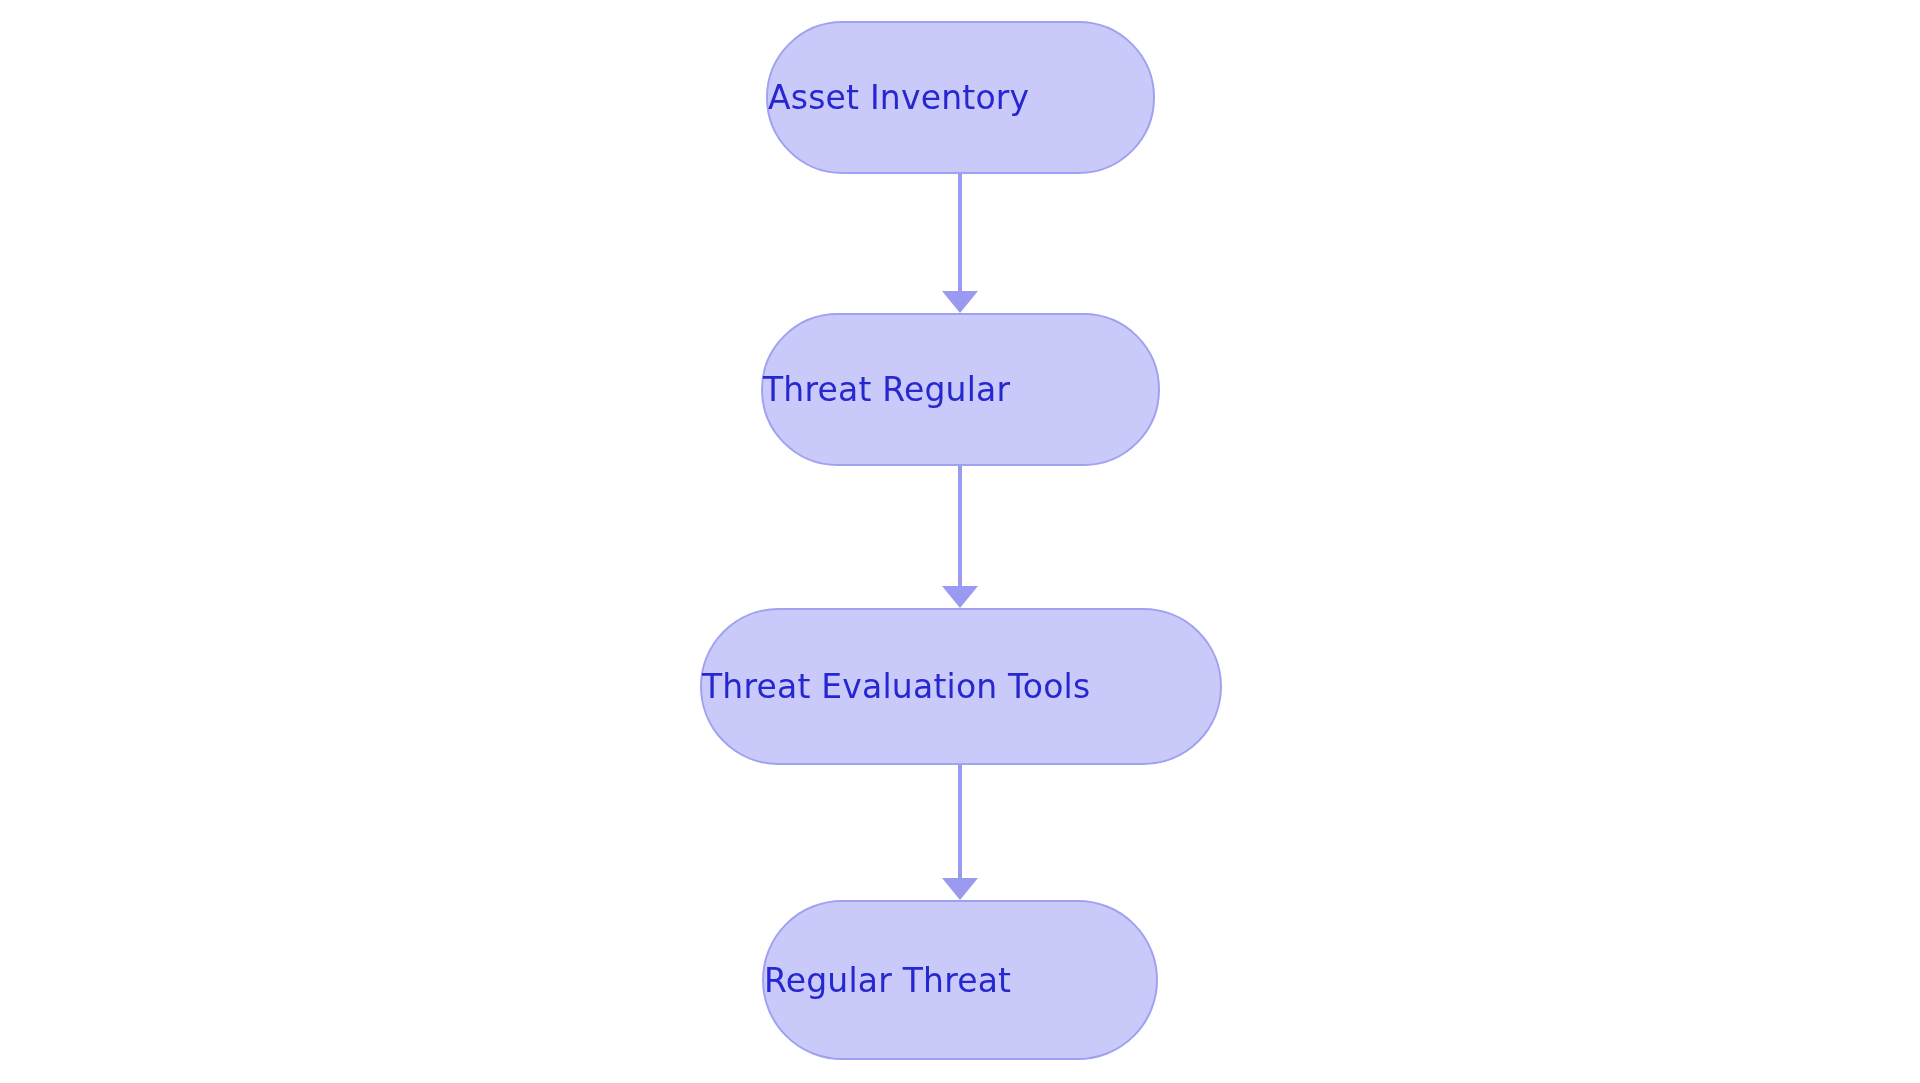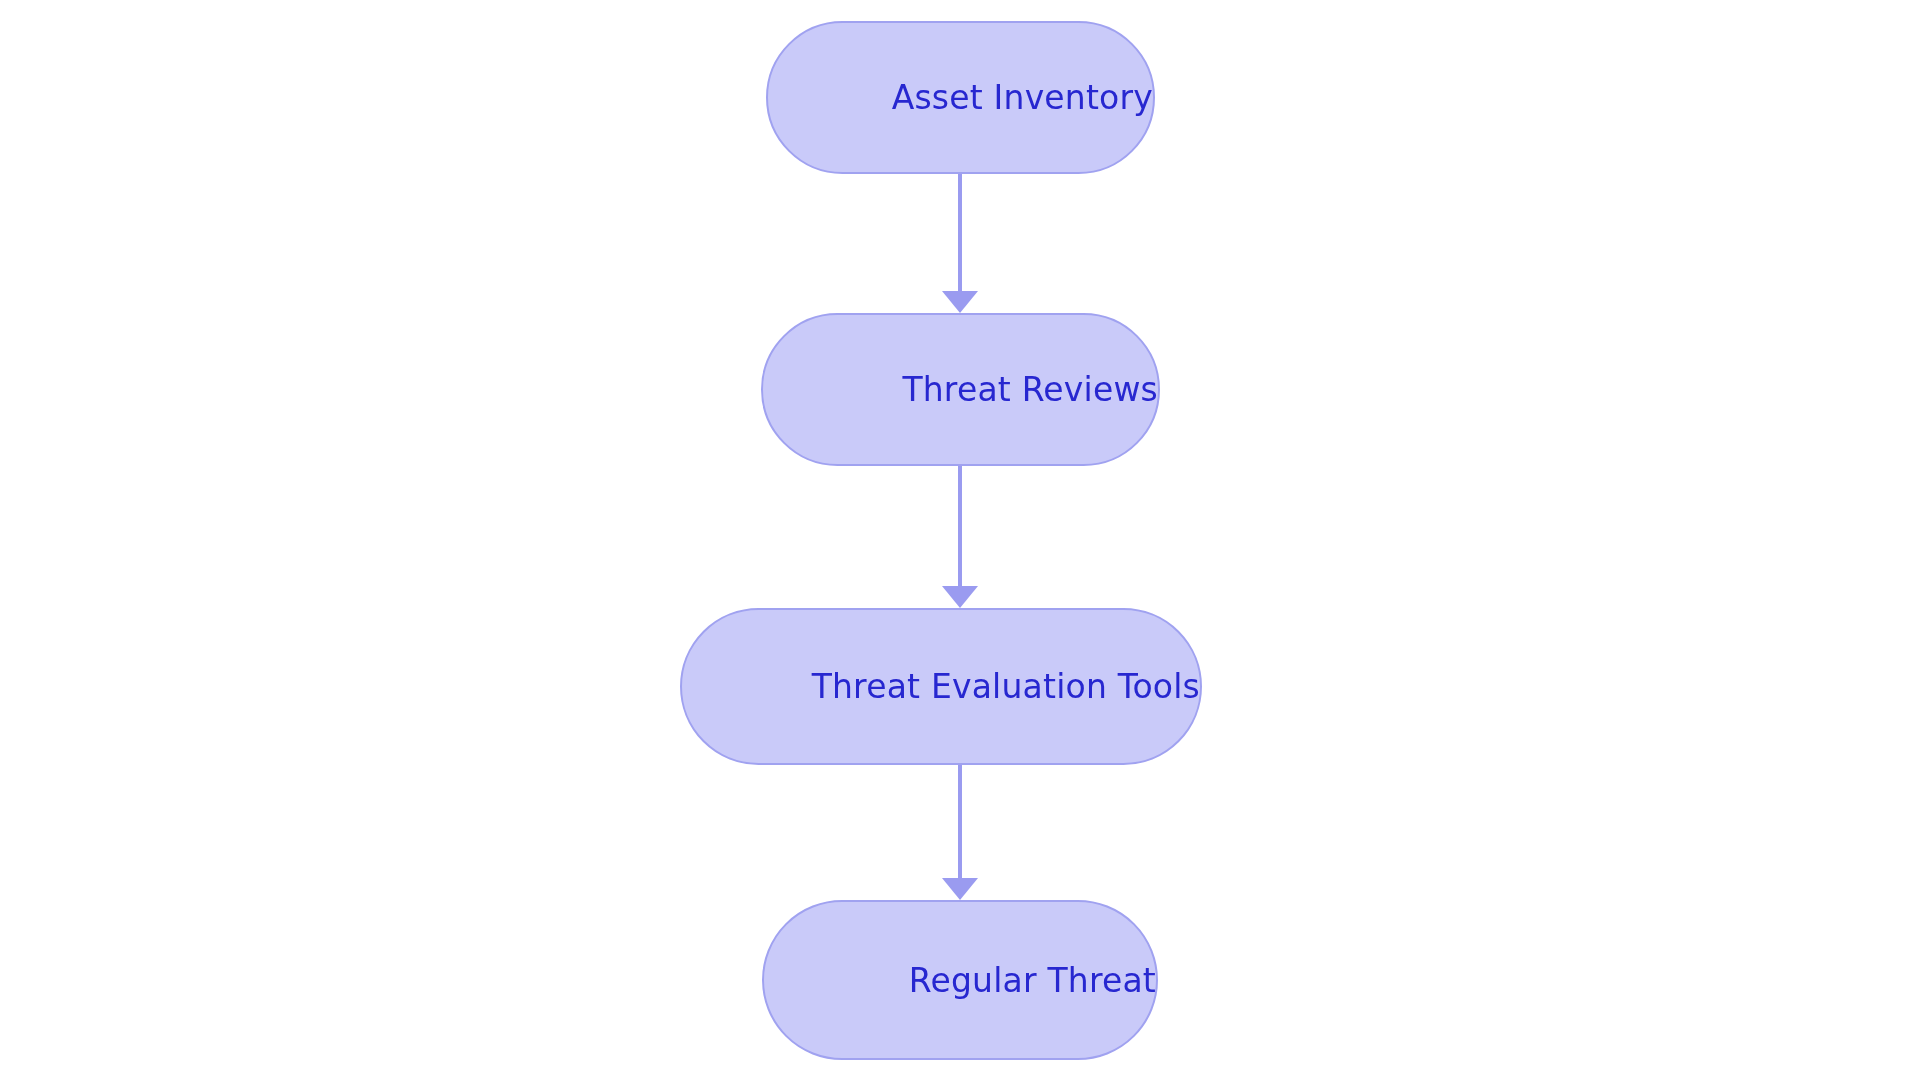"Asset Inventory" .node { justify-content: flex-end -> flex-start }
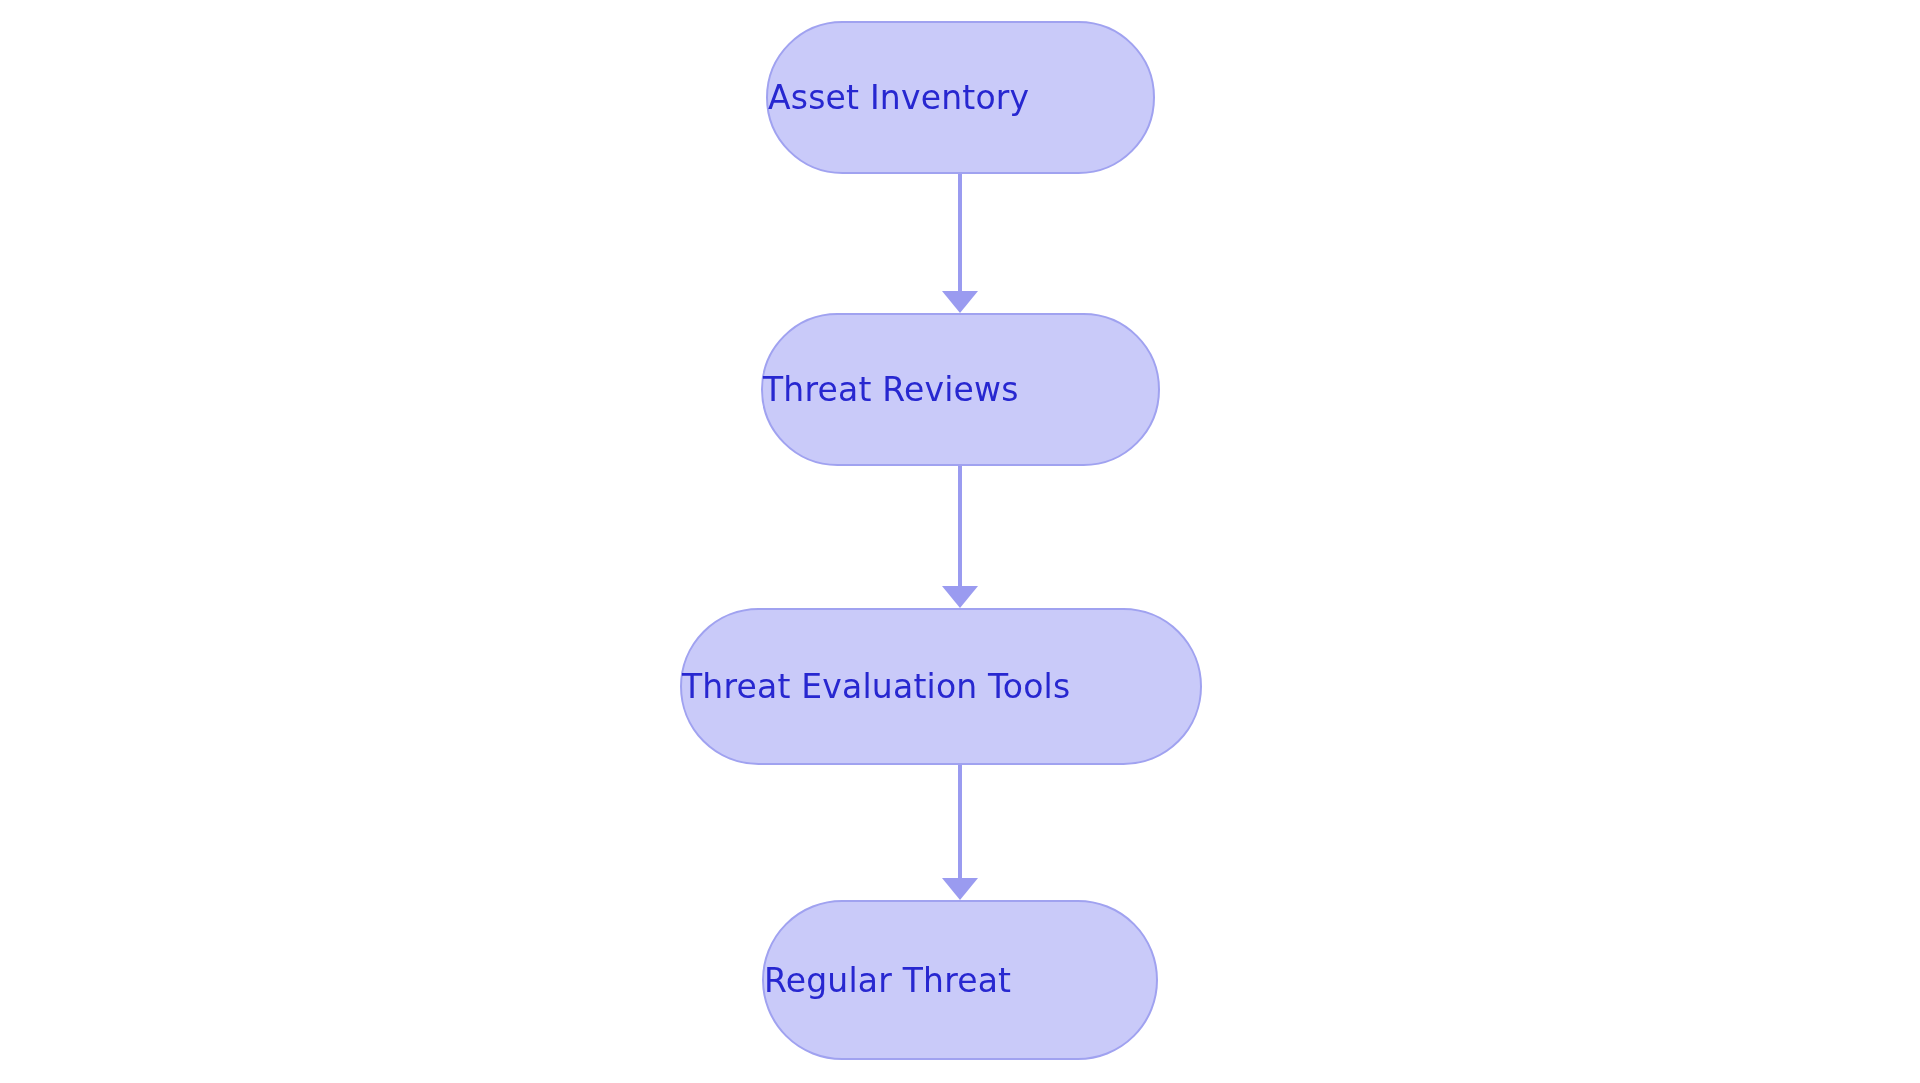"Threat Reviews" span.node-label { text: Reviews -> Regular }
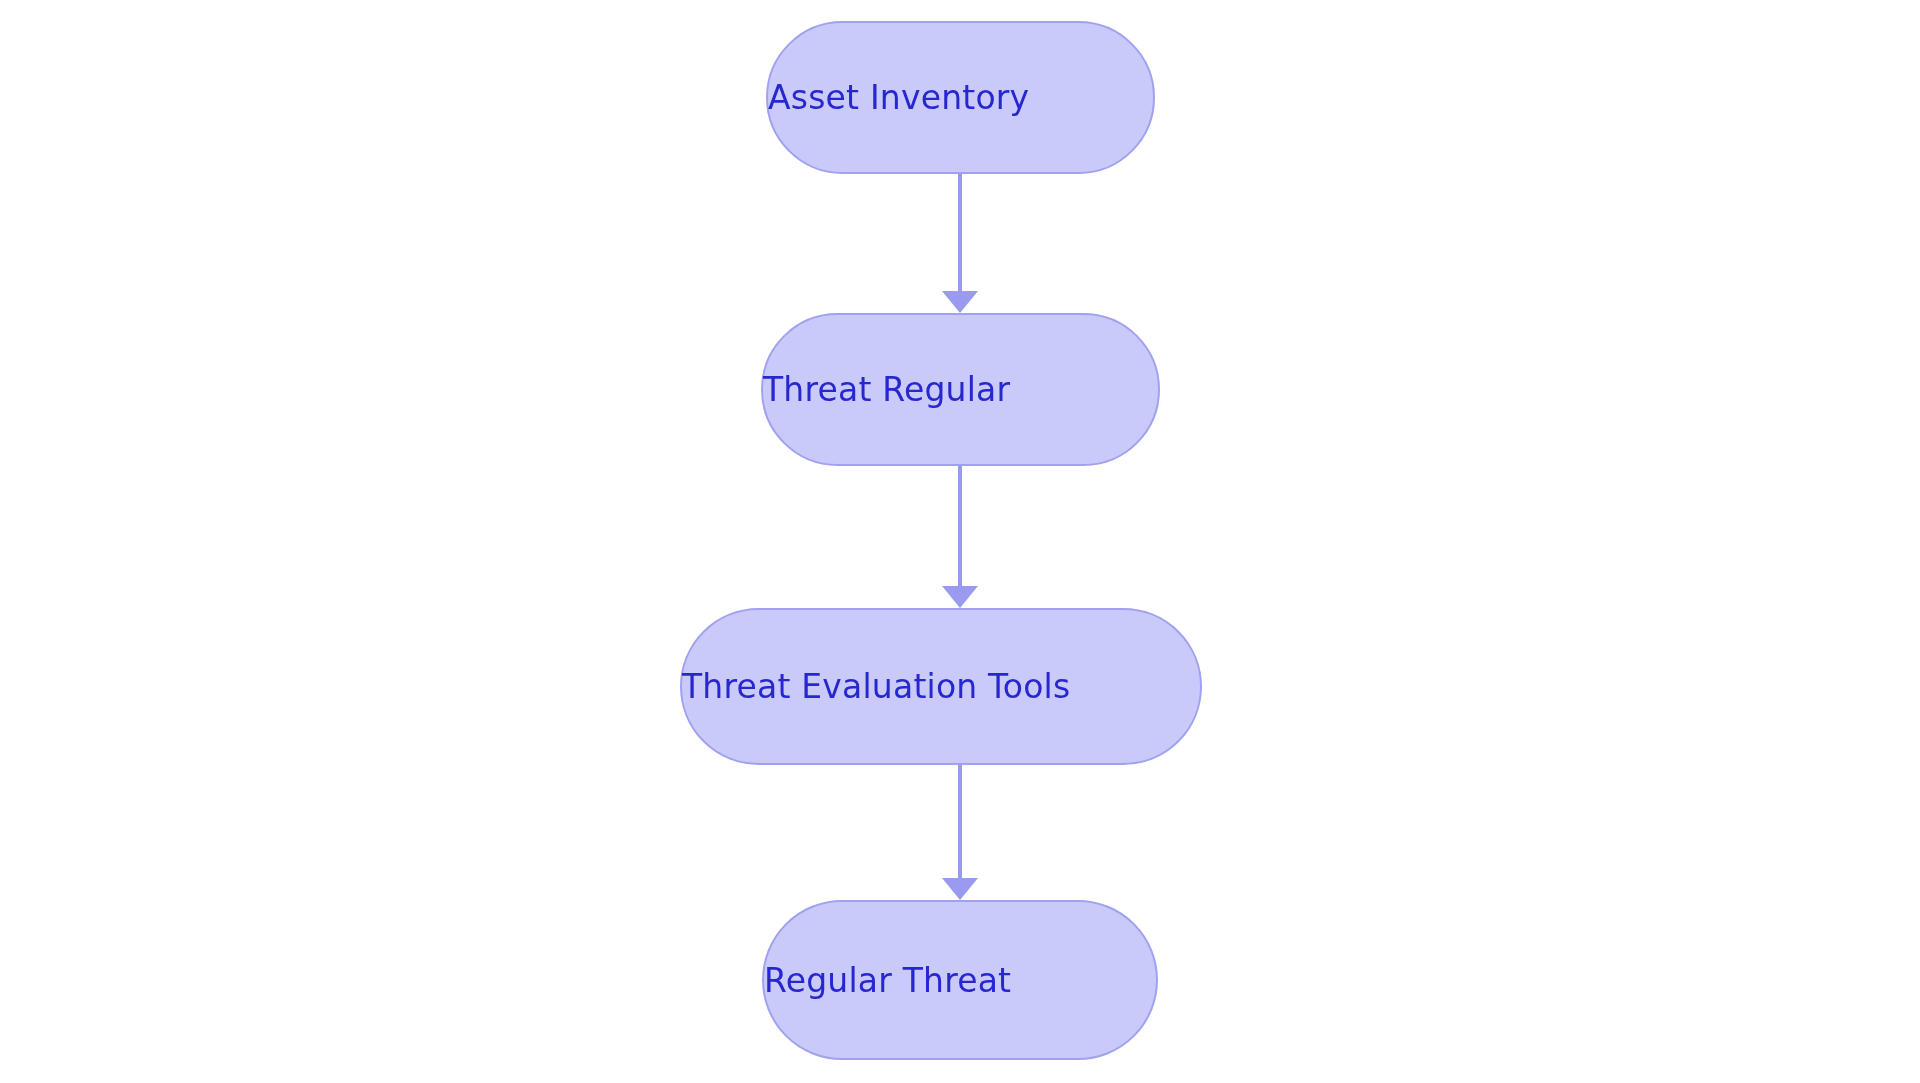"Threat Evaluation Tools" #node-threat-evaluation-tools { left: 680px -> 700px }
